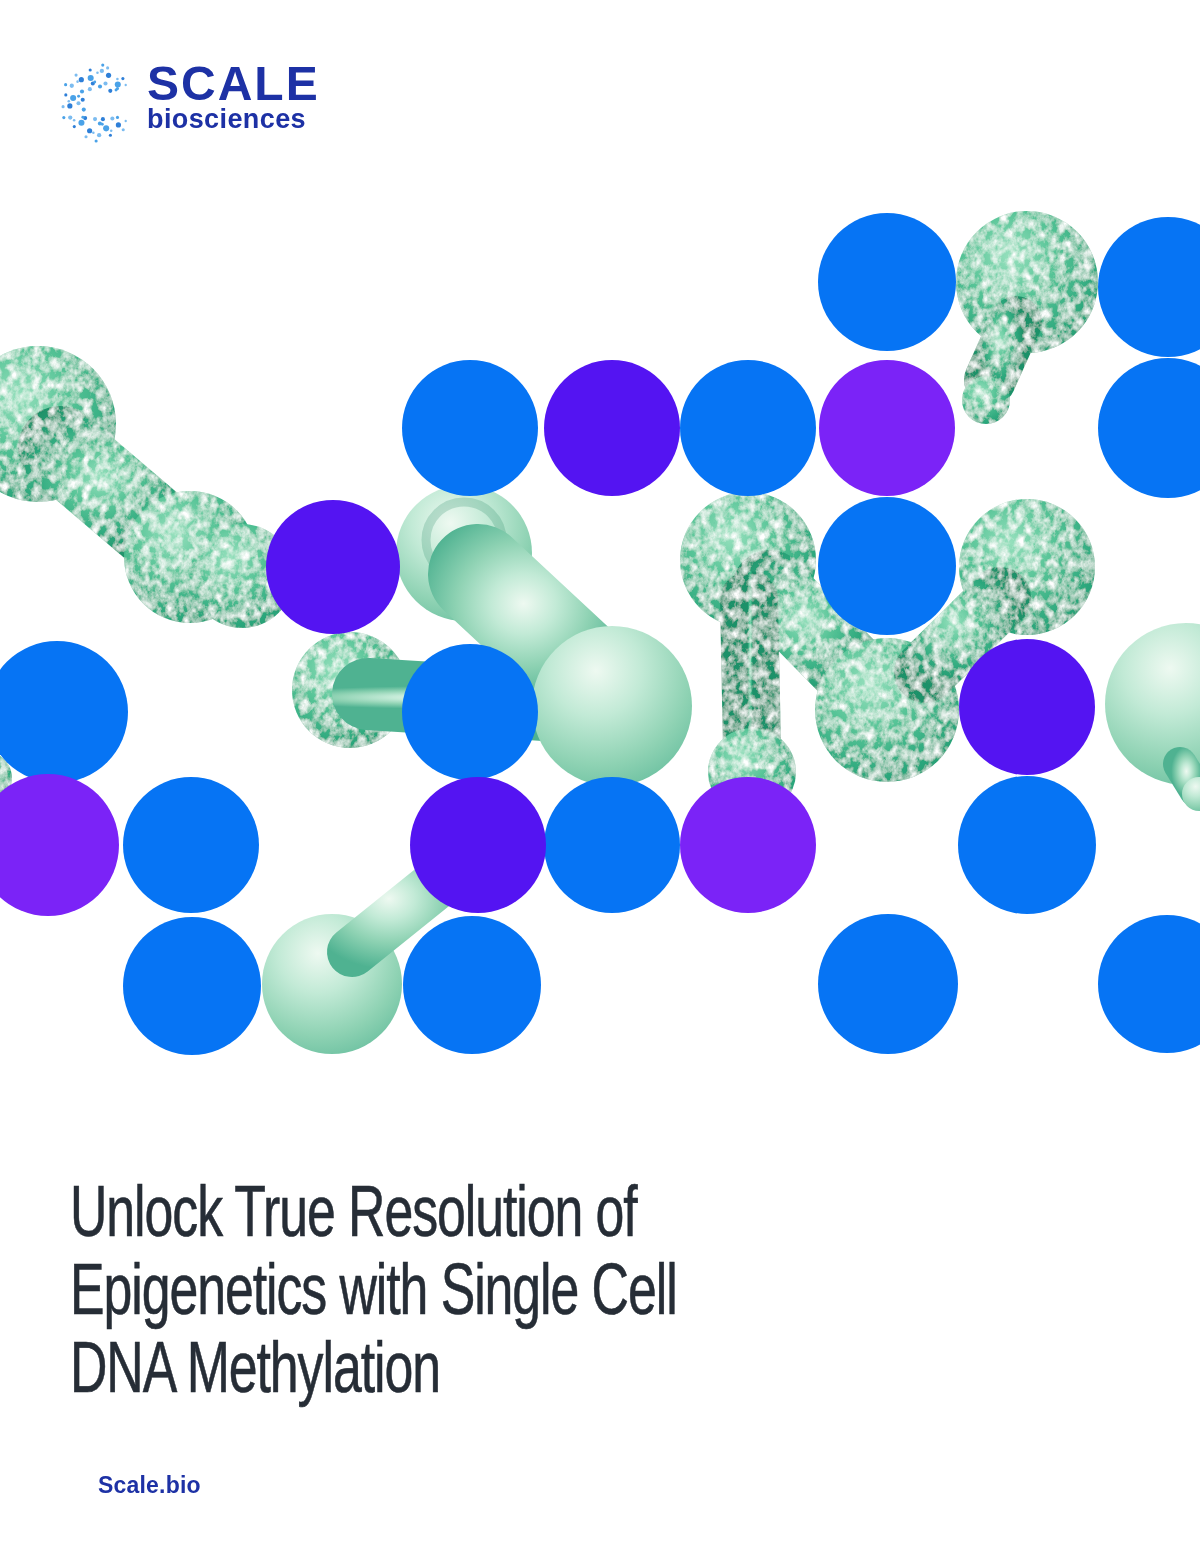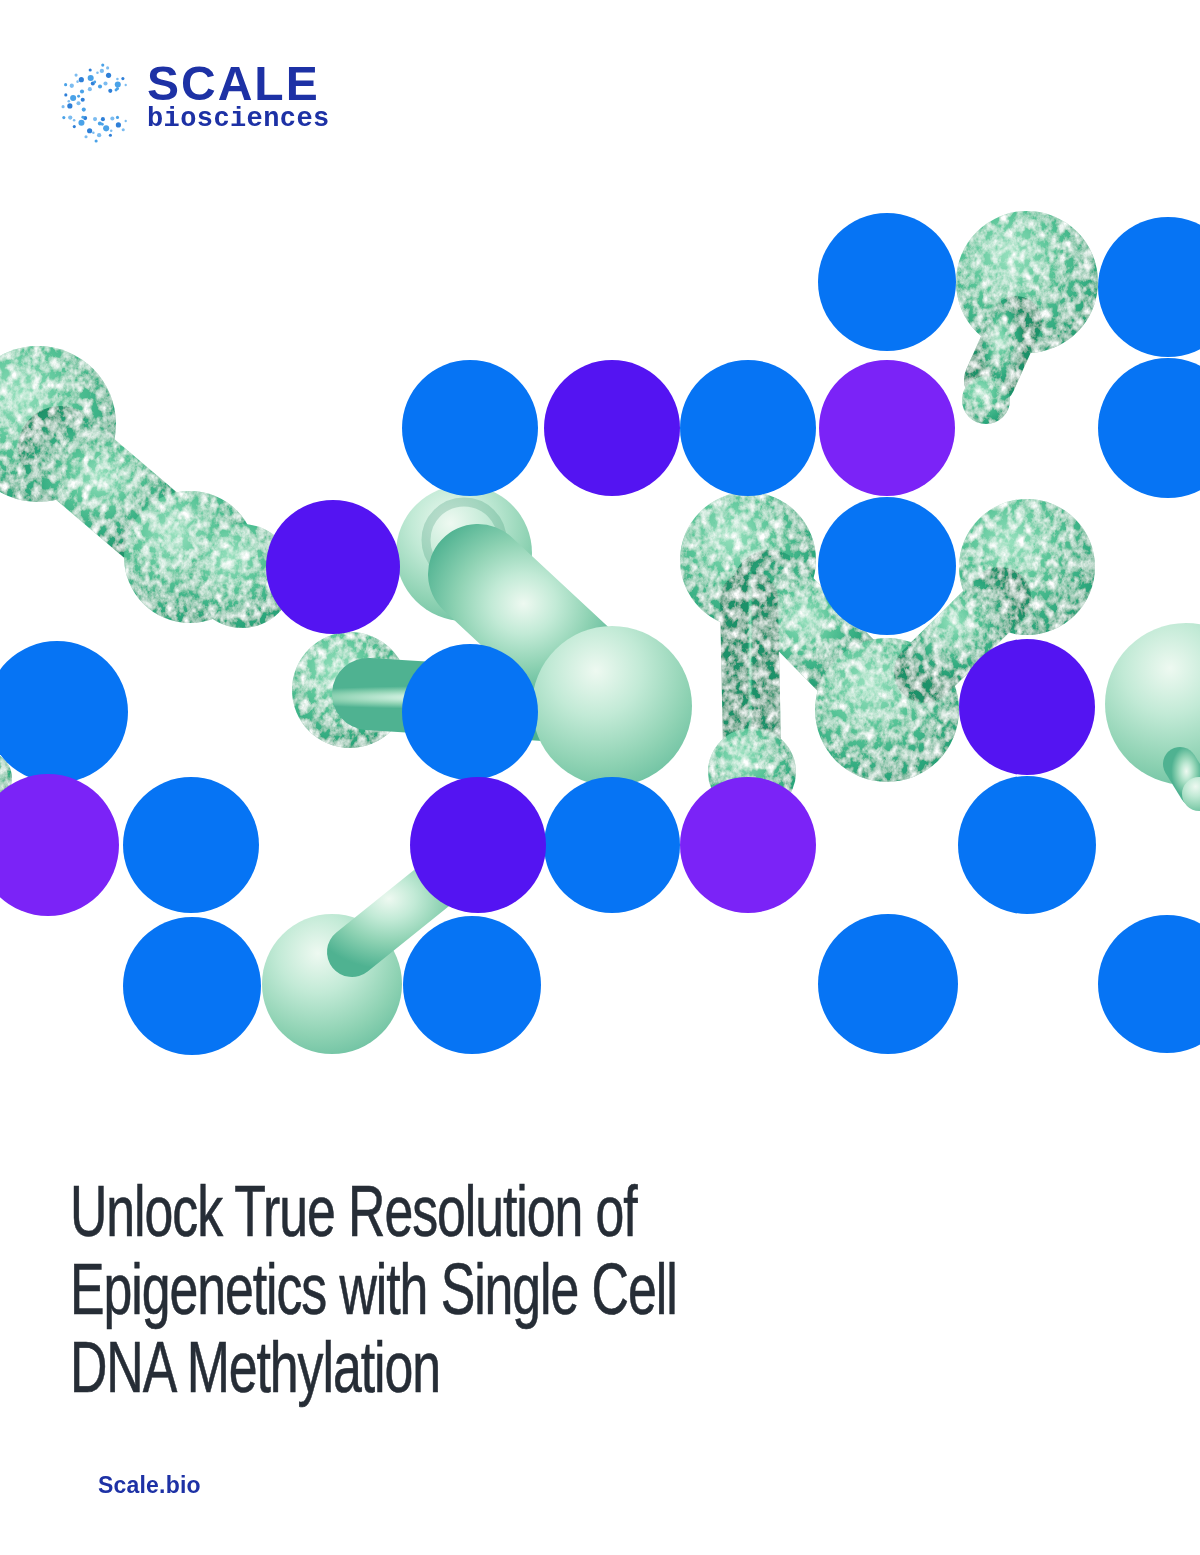"biosciences" .logo-sub { font-family: Liberation Mono, monospace -> none }
